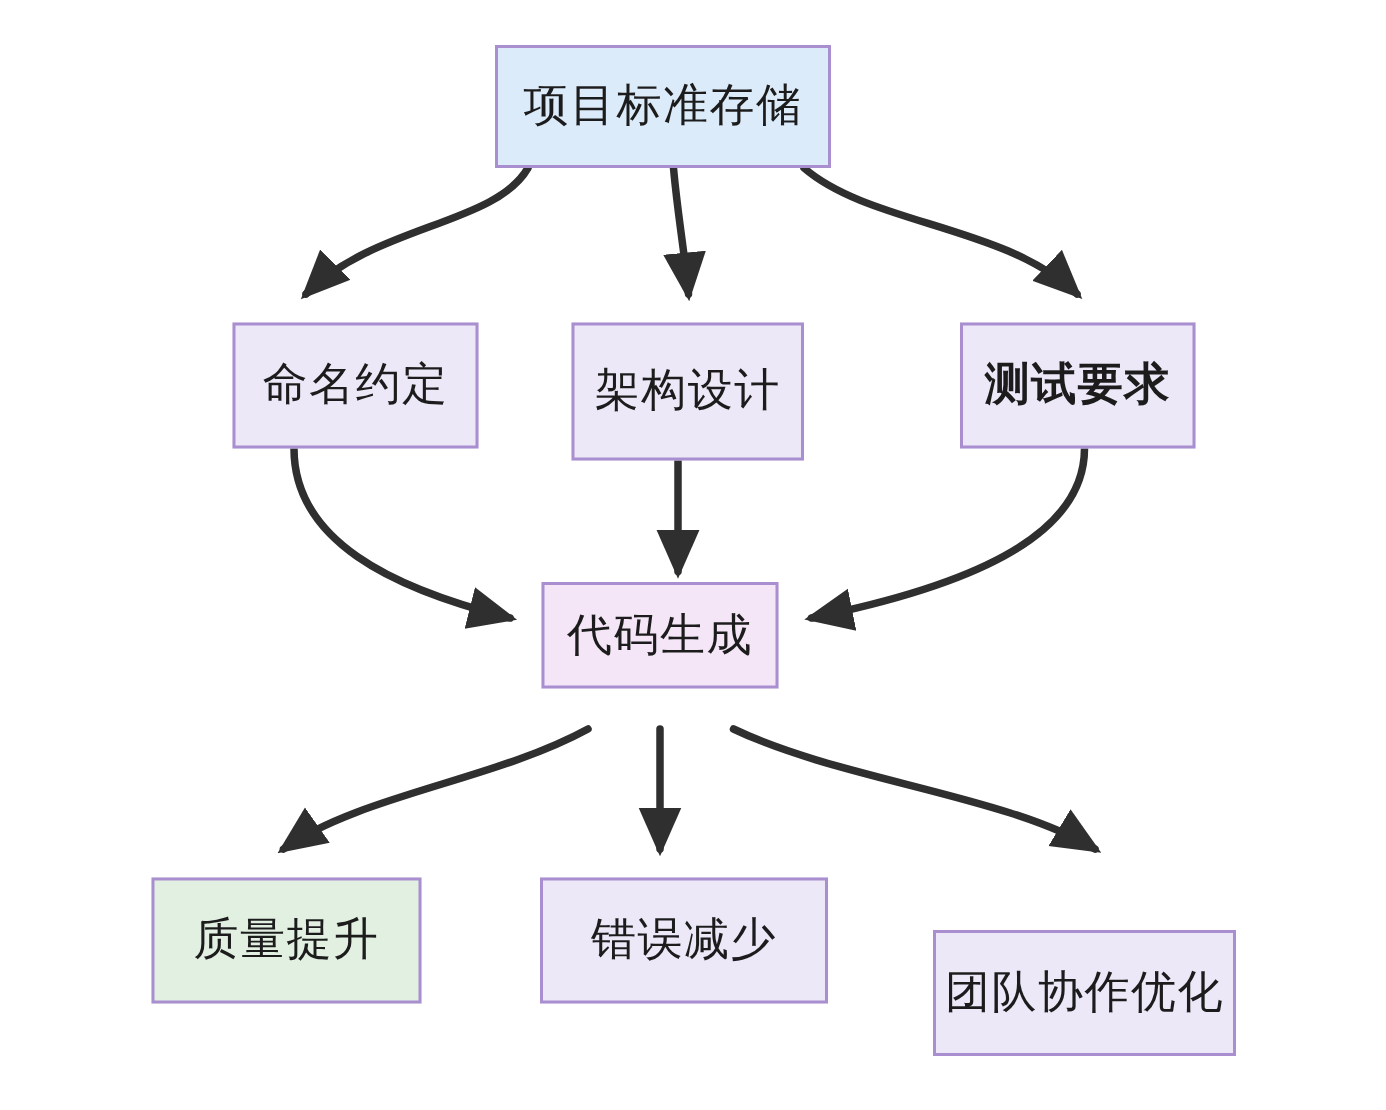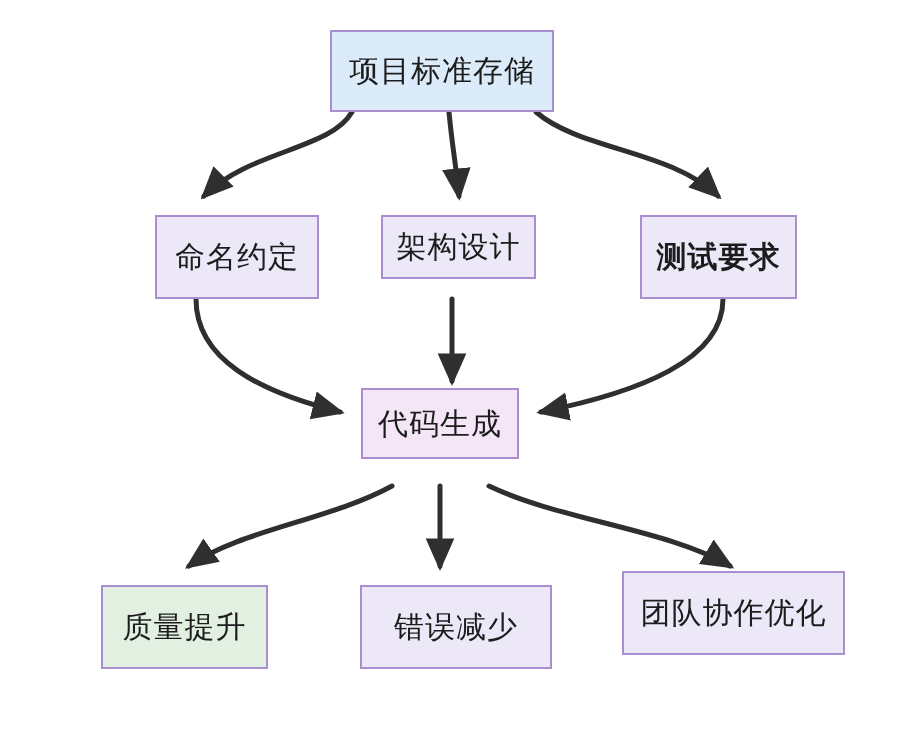"架构设计" div.node { height: 64px -> 92px }
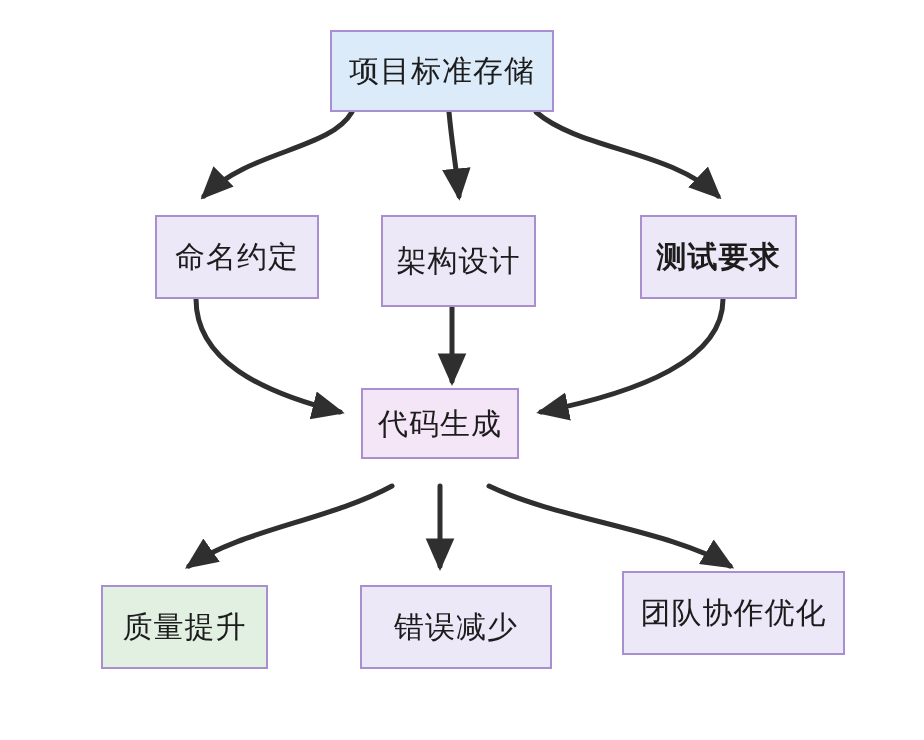"质量提升" div.node { width: 167px -> 180px }
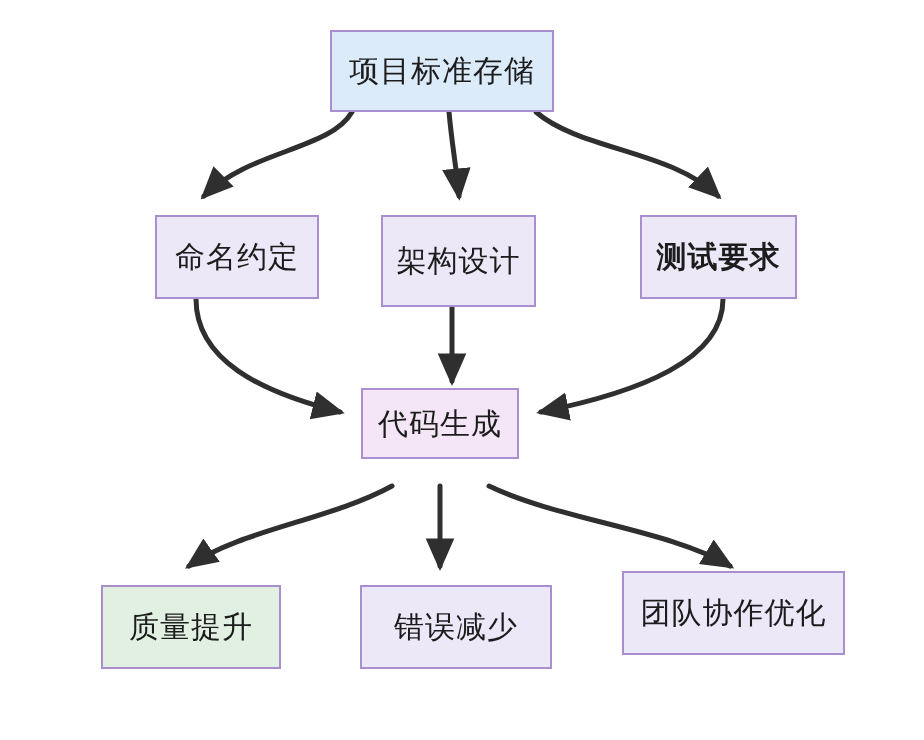"团队协作优化" div.node { top: 571px -> 620px; width: 223px -> 202px }
